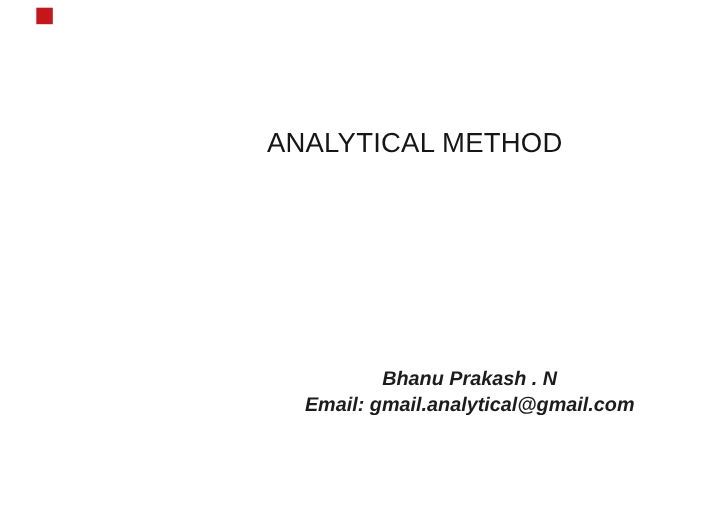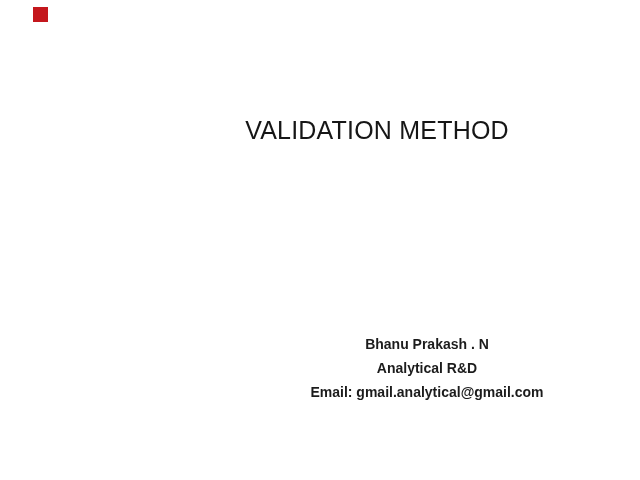"VALIDATION METHOD" div { text: VALIDATION -> ANALYTICAL }
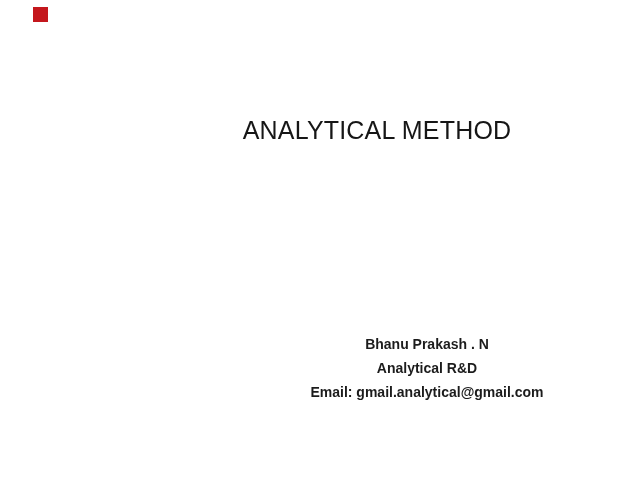"Bhanu Prakash . N" .author-block { font-size: 14px -> 18px; font-style: none -> italic }
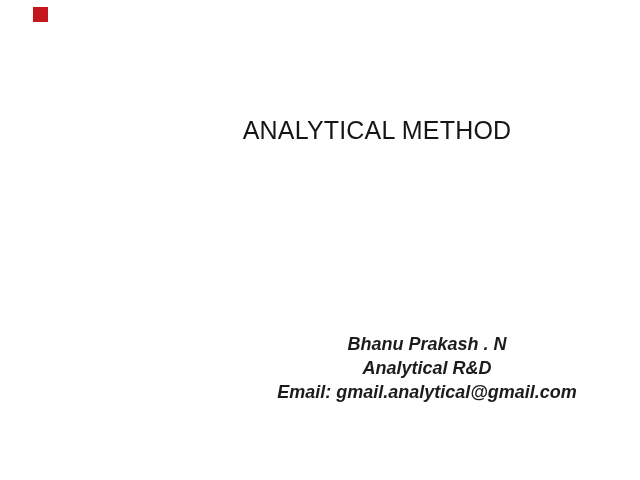"Analytical R&D" div { html: <div>Analytical R&amp;D</div> -> none }
